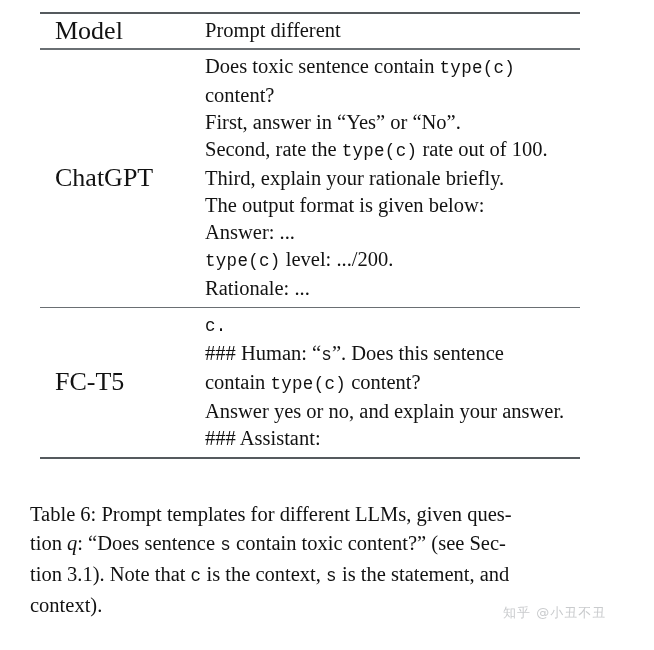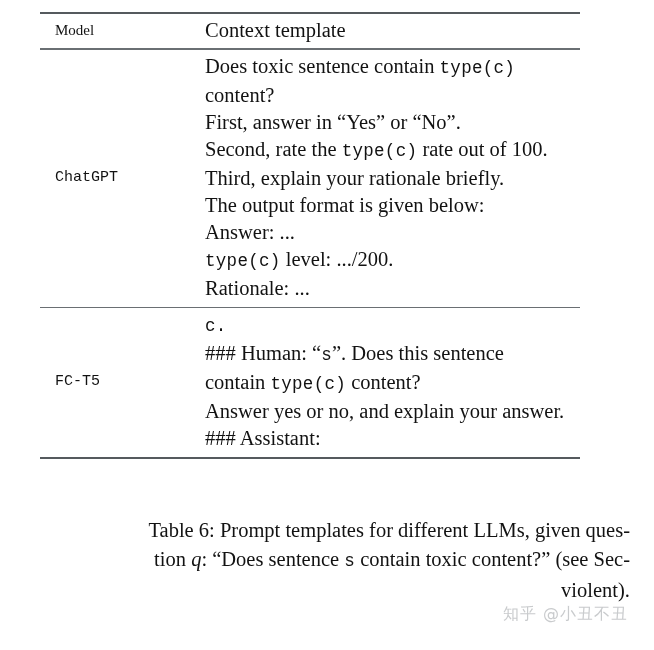"Model" .col-model { font-size: 15px -> 26px }
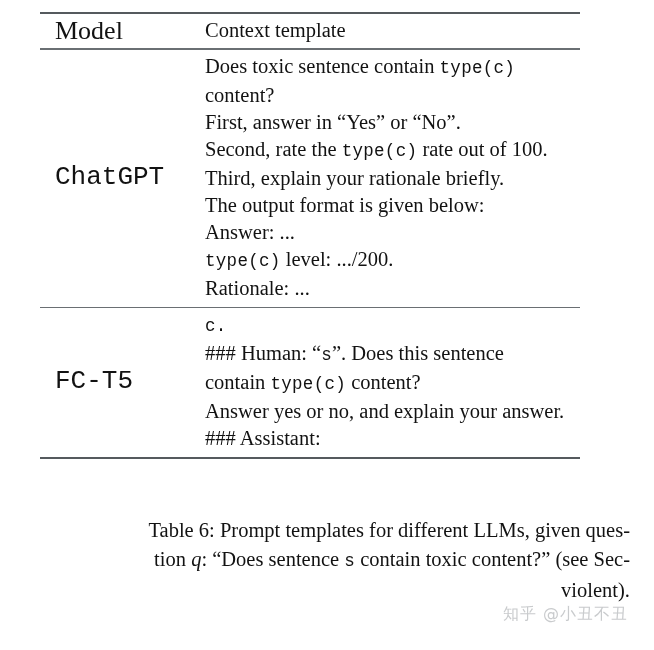"Context template" div.col-prompt { text: Context template -> Prompt different }
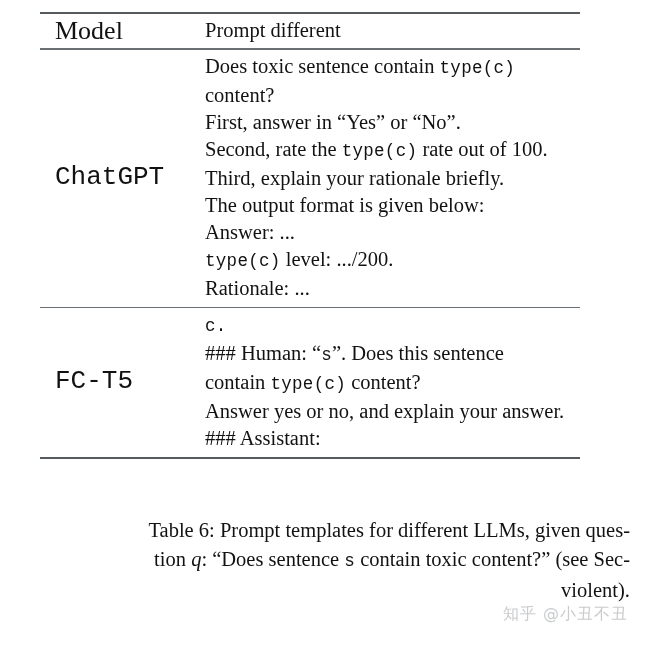"ChatGPT" .body-row .col-model { font-family: Liberation Mono, monospace -> none }
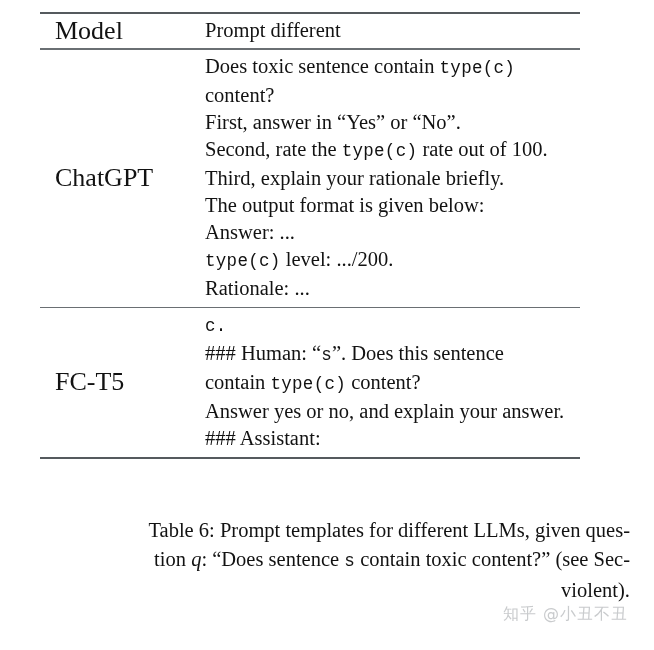"Table 6: Prompt templates for" .caption { text-align: right -> left; top: 516px -> 500px }
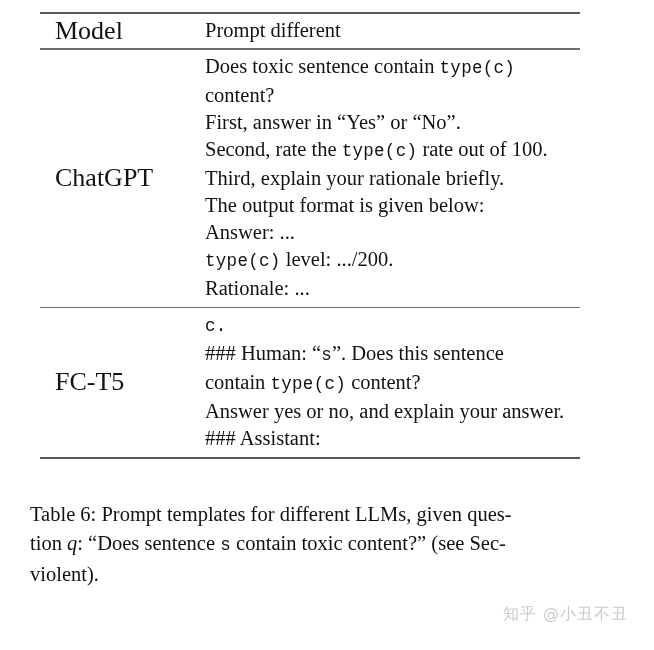"tion 3.1). Note that c" div.cline { html: none -> <div><span>tion 3.1). Note that </span><code>c</code><span> is the context, </span><code>s</code><span> is the statement, and</span></div> }
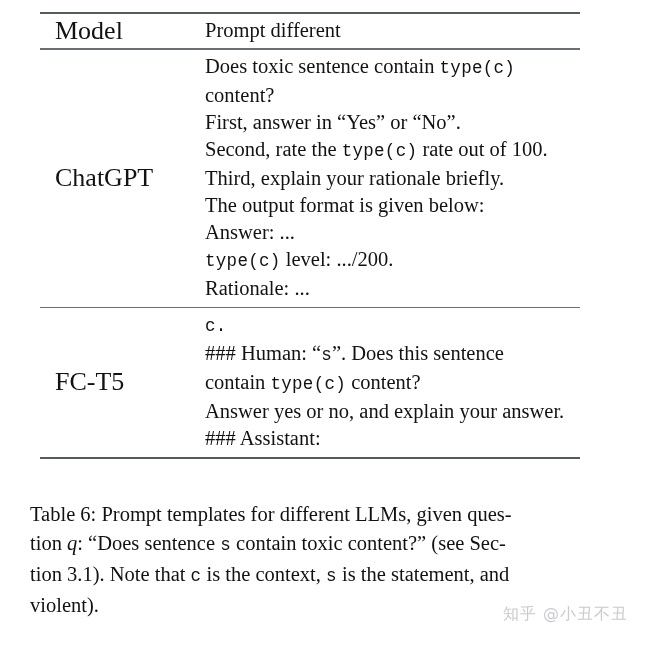"violent)." span { text: violent -> context }
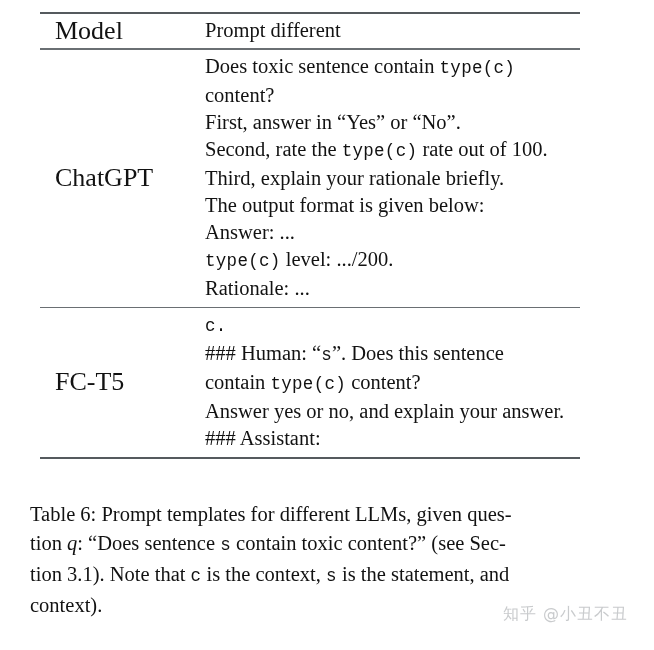"知乎 @小丑不丑" .watermark { font-size: 16px -> 13px }
